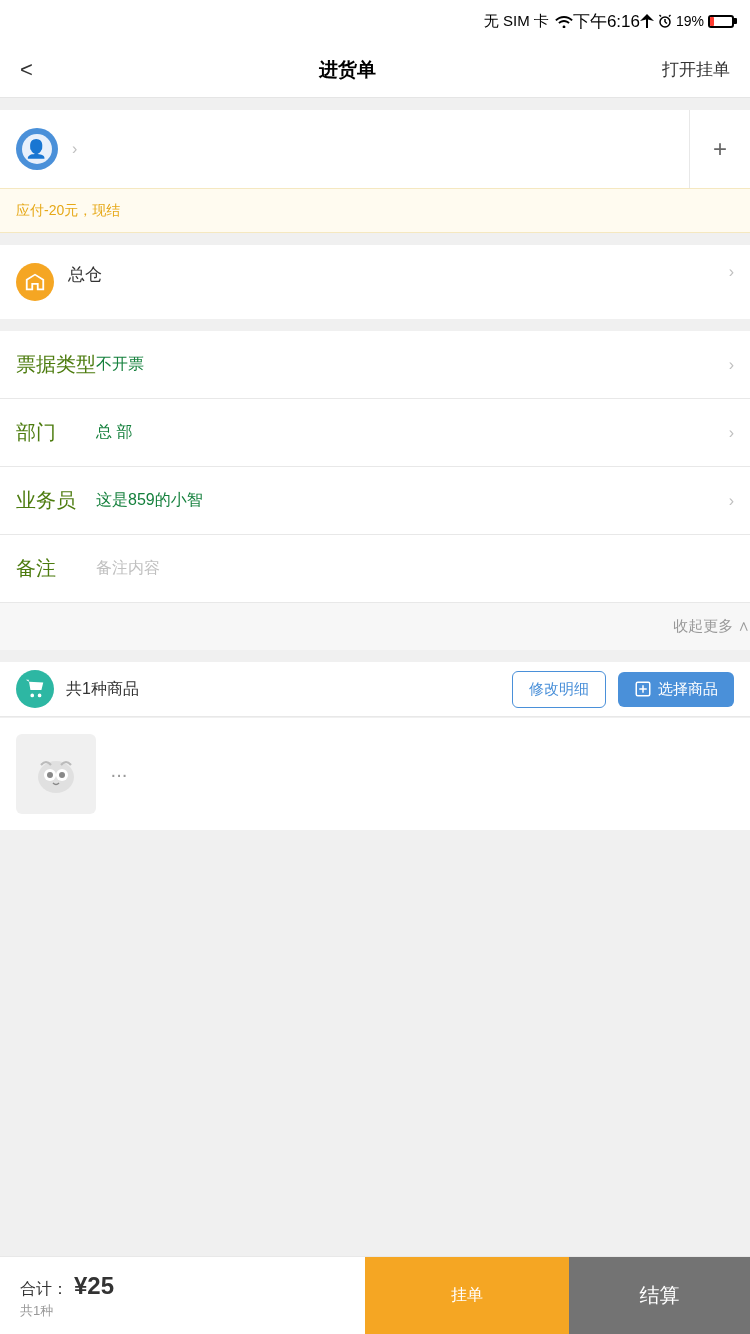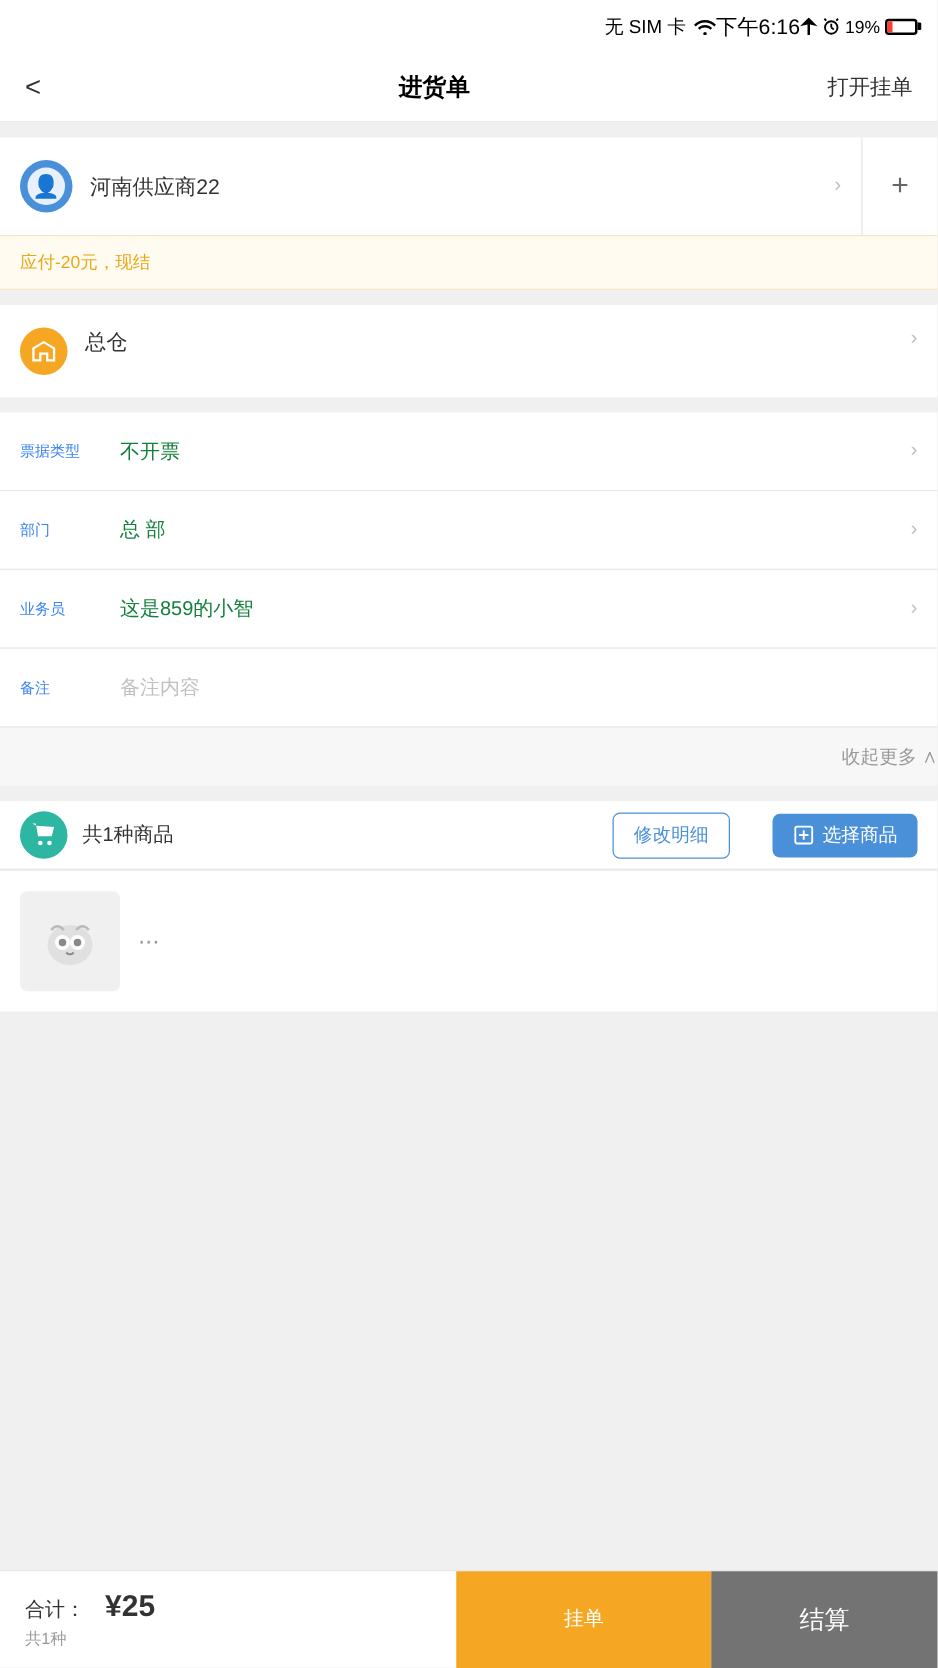"河南供应商22" span.supplier-name { html: <span>河南供应商22</span> -> none }
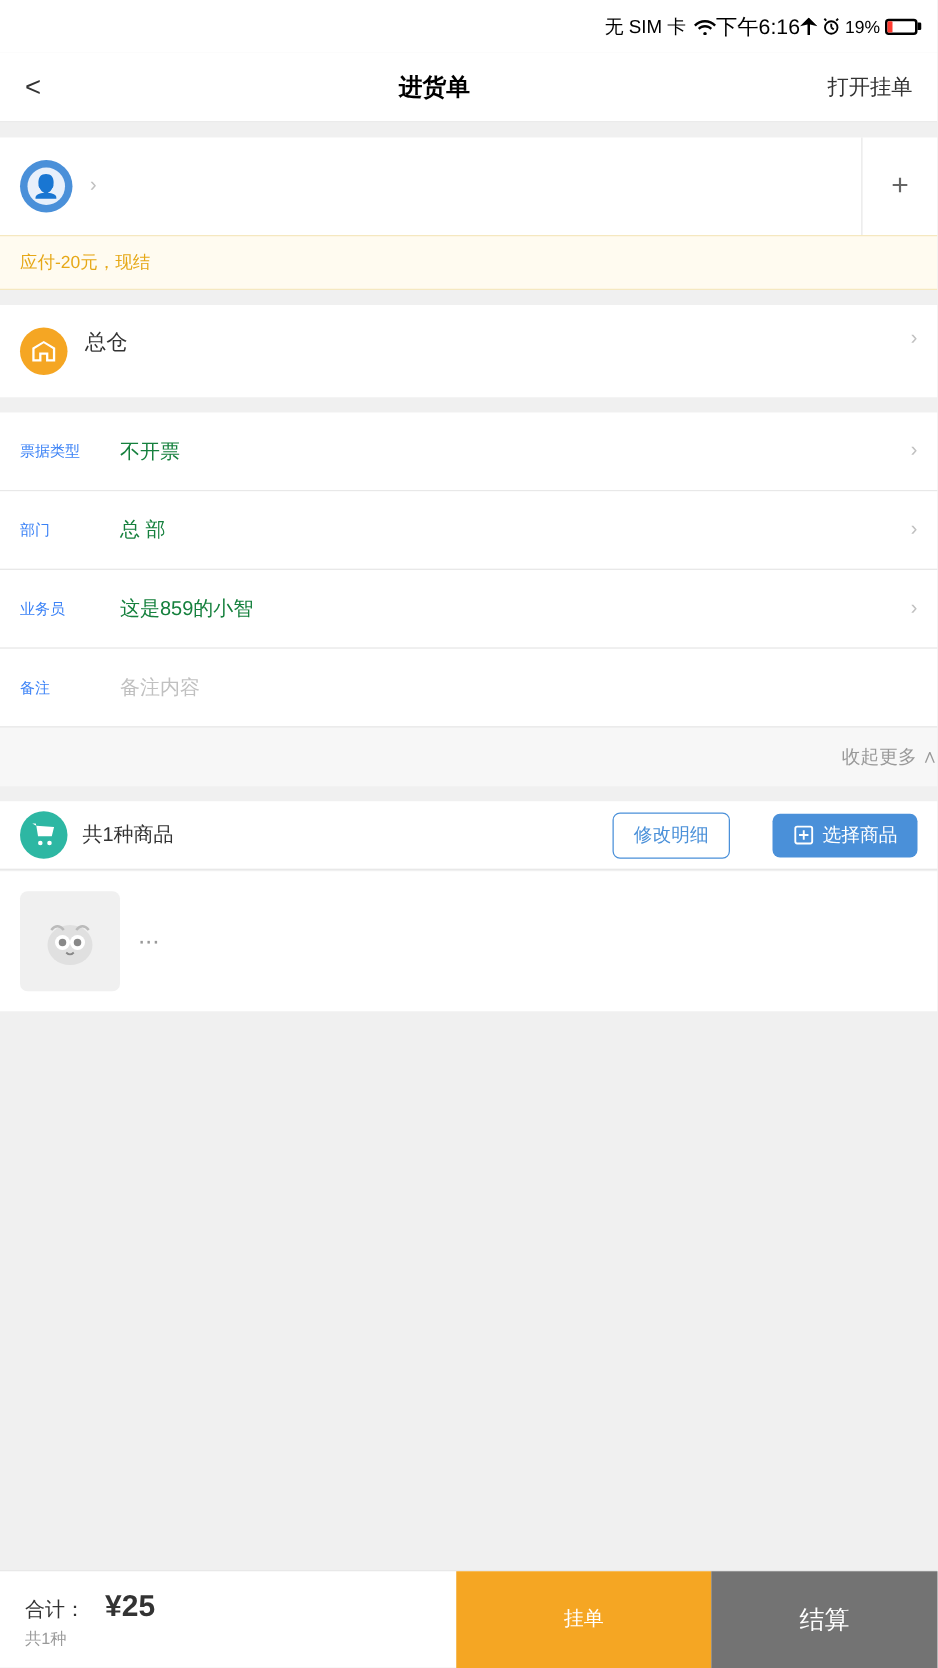"票据类型" .row-label { color: #3b82f6 -> #4d7c0f; font-size: 12px -> 20px }
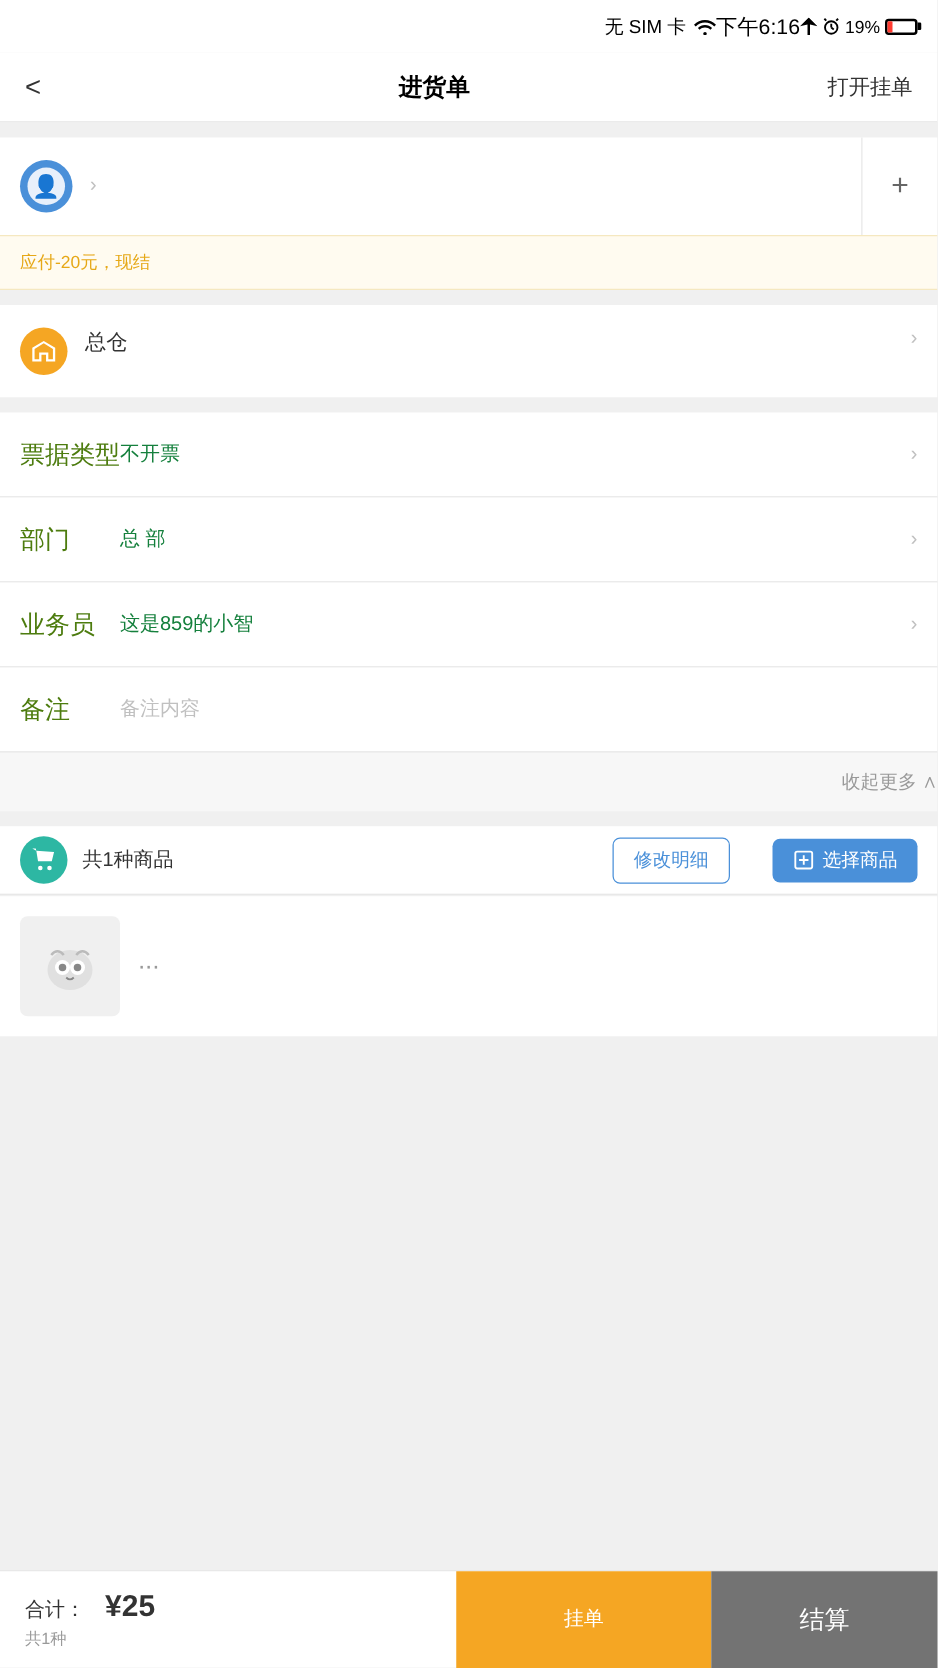"选择商品" .btn-blue { margin-left: 22px -> none }
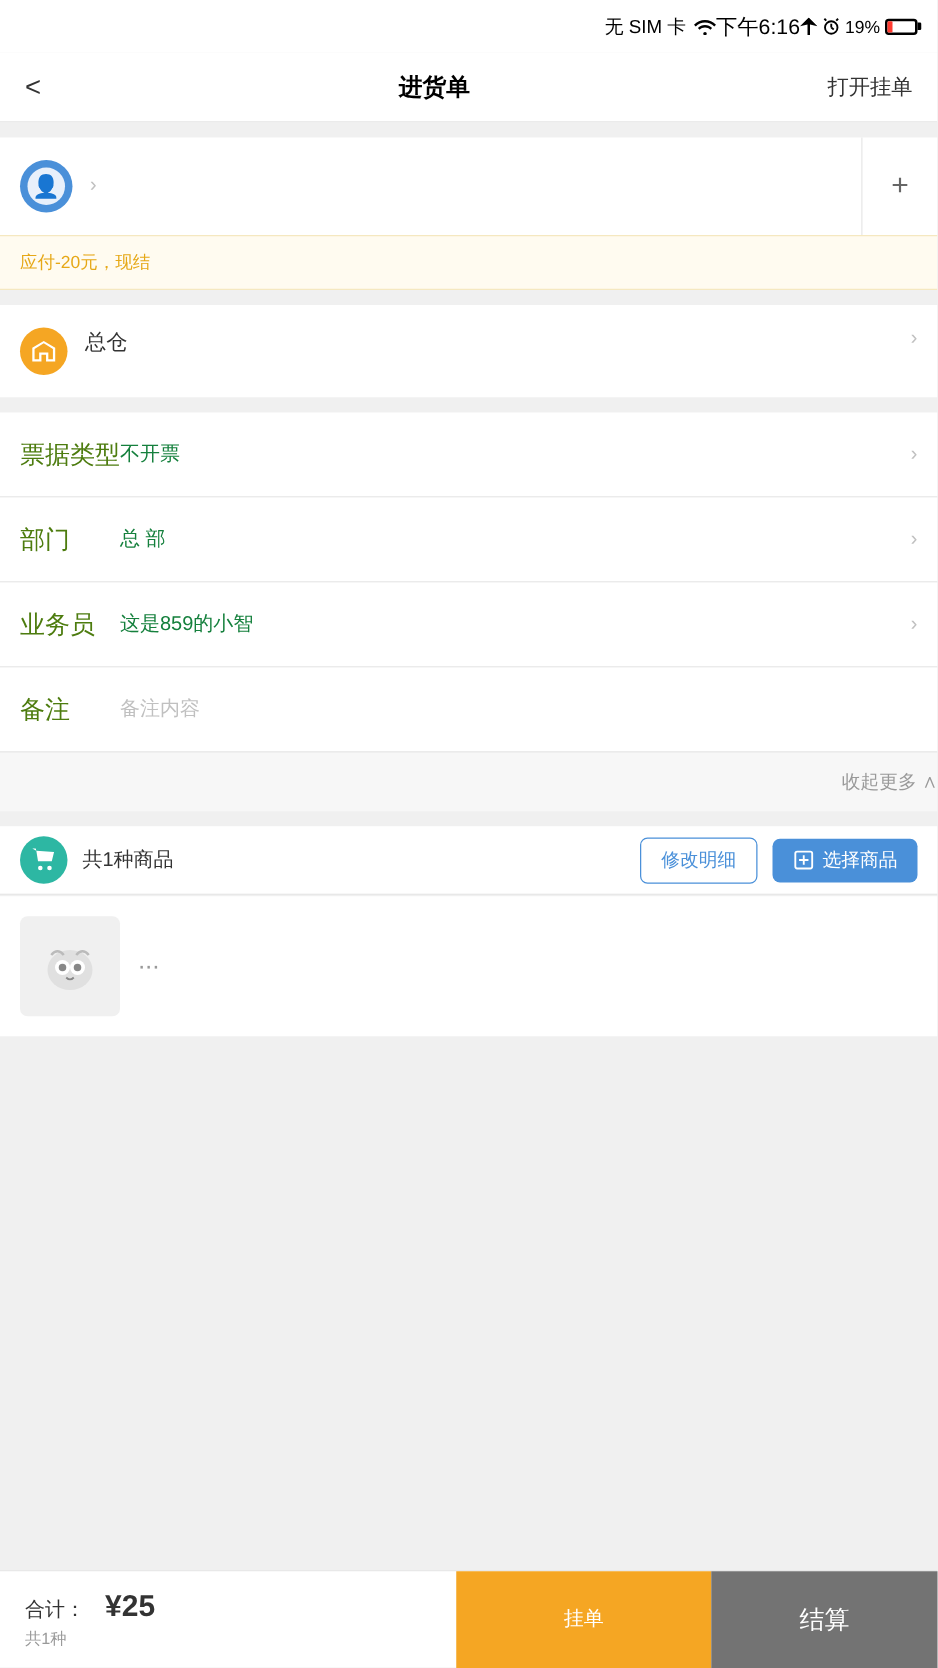"合计：" .total-label { gap: 16px -> 6px }
